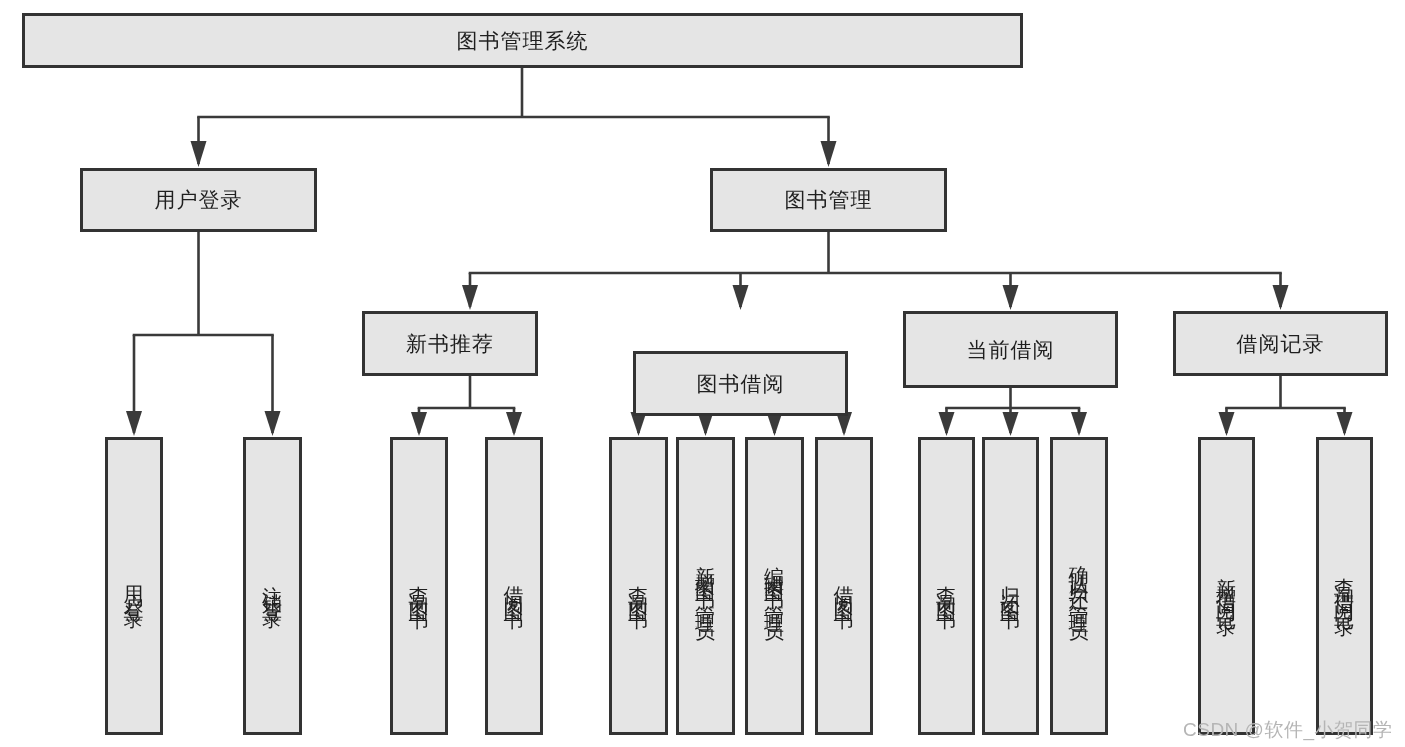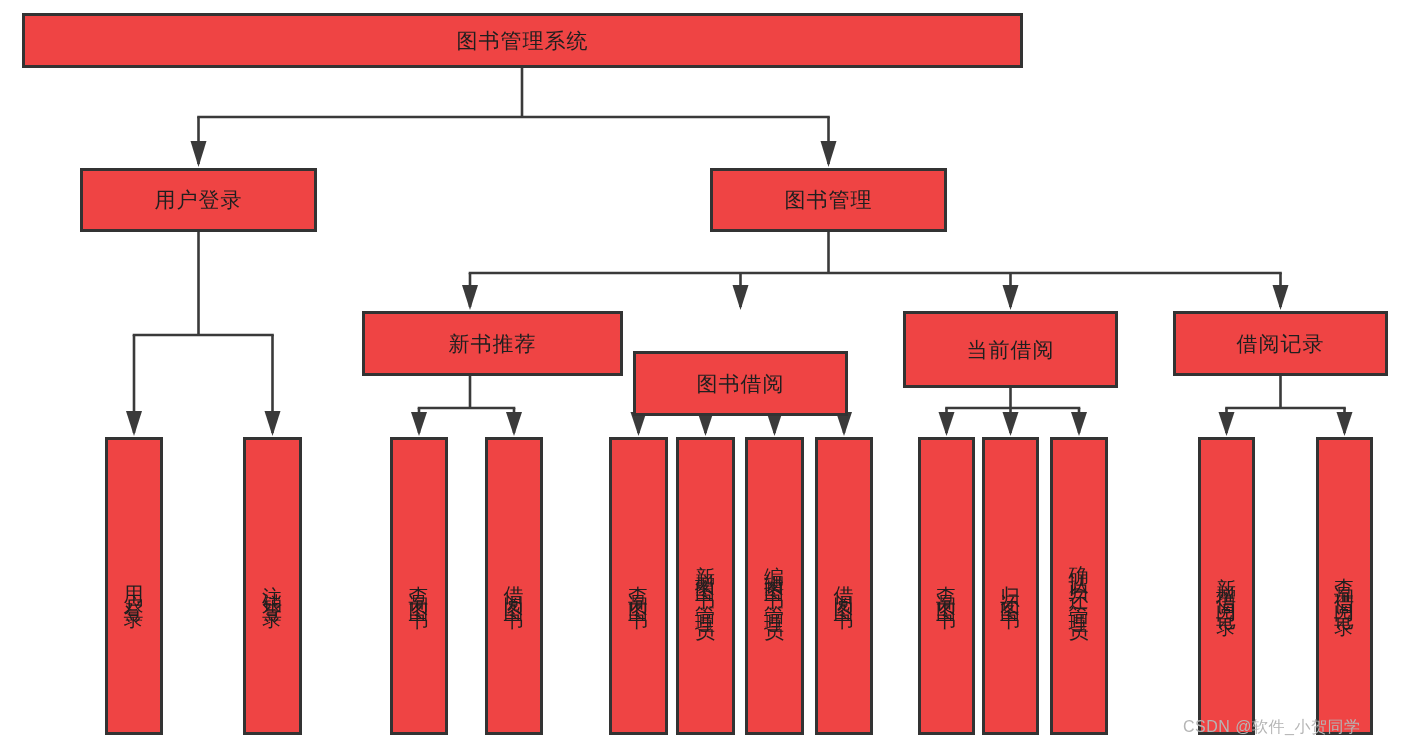"图书管理系统" .box { background: #ef4444 -> #e5e5e5 }
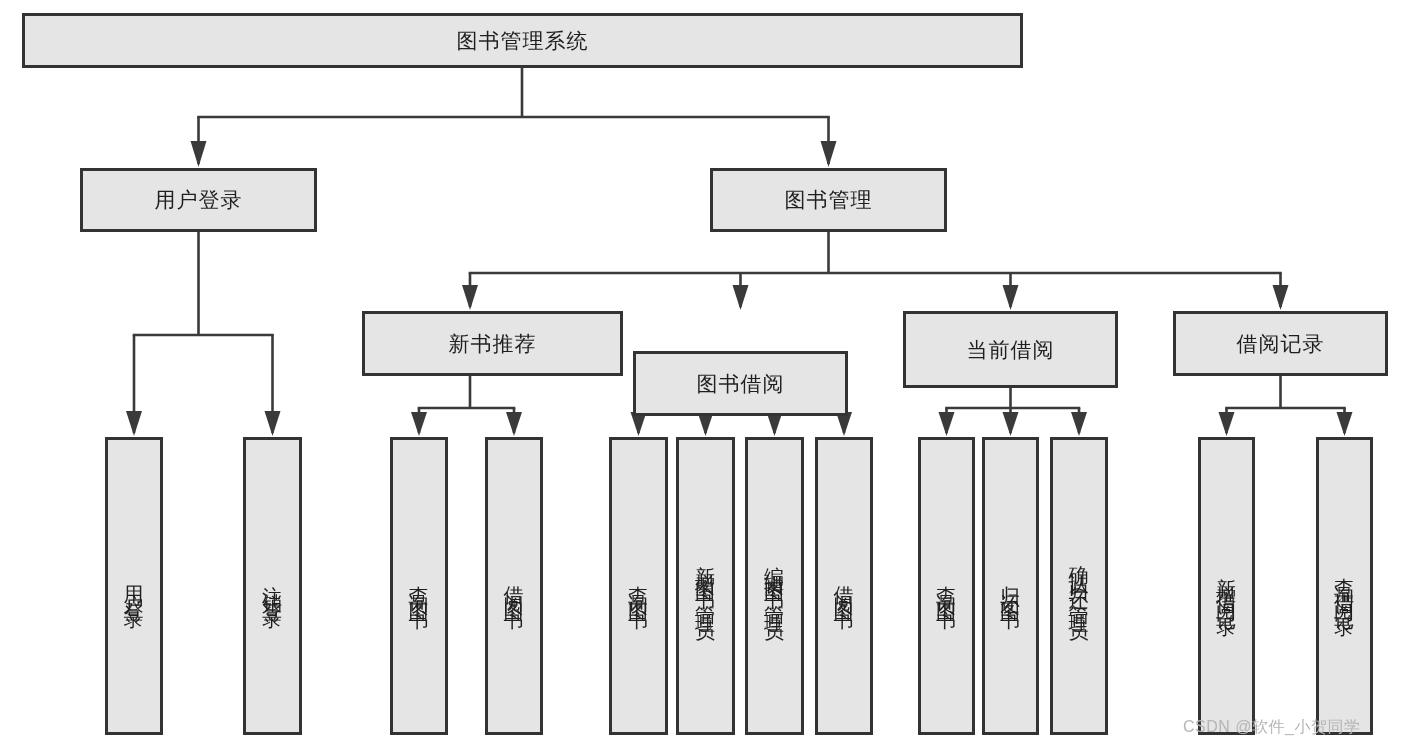"新书推荐" div.box { width: 261px -> 176px }
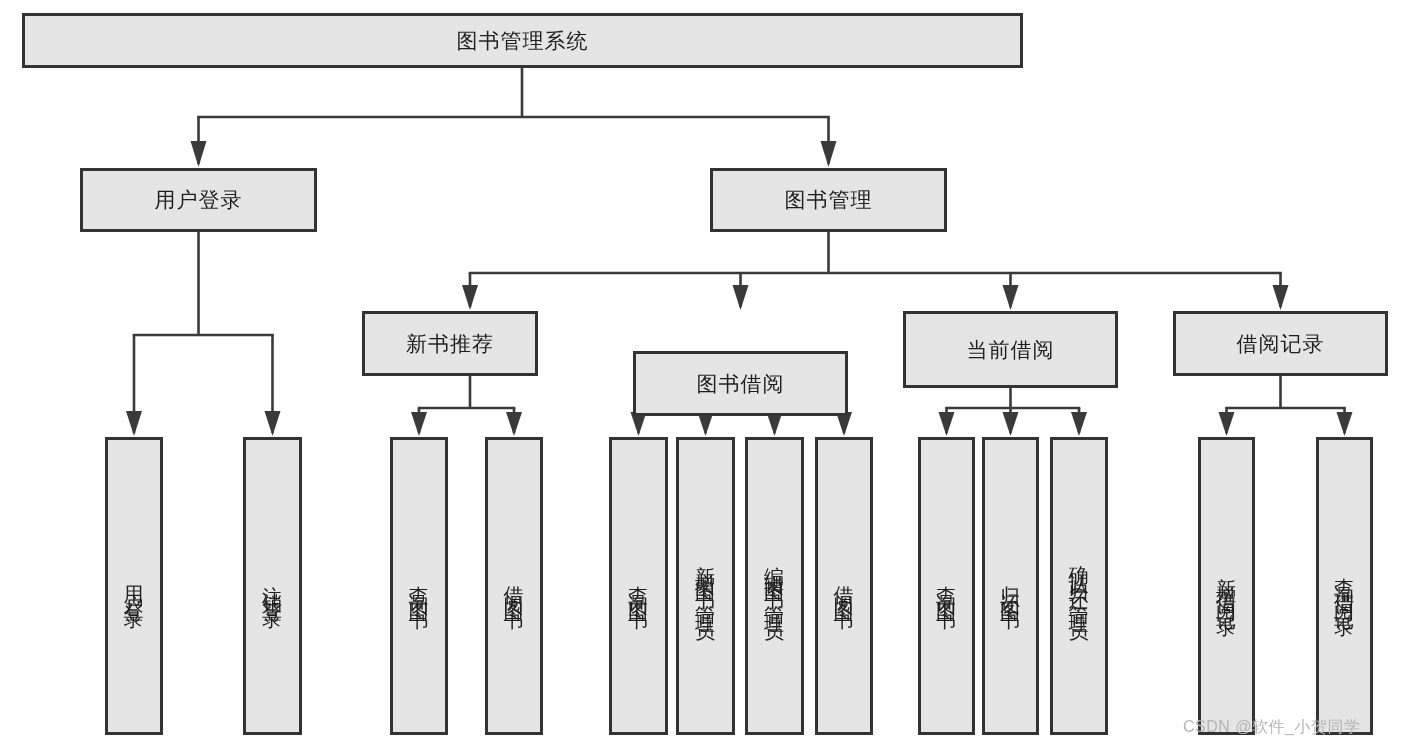"CSDN @软件_小贺同学" .watermark { font-size: 16px -> 19px }
